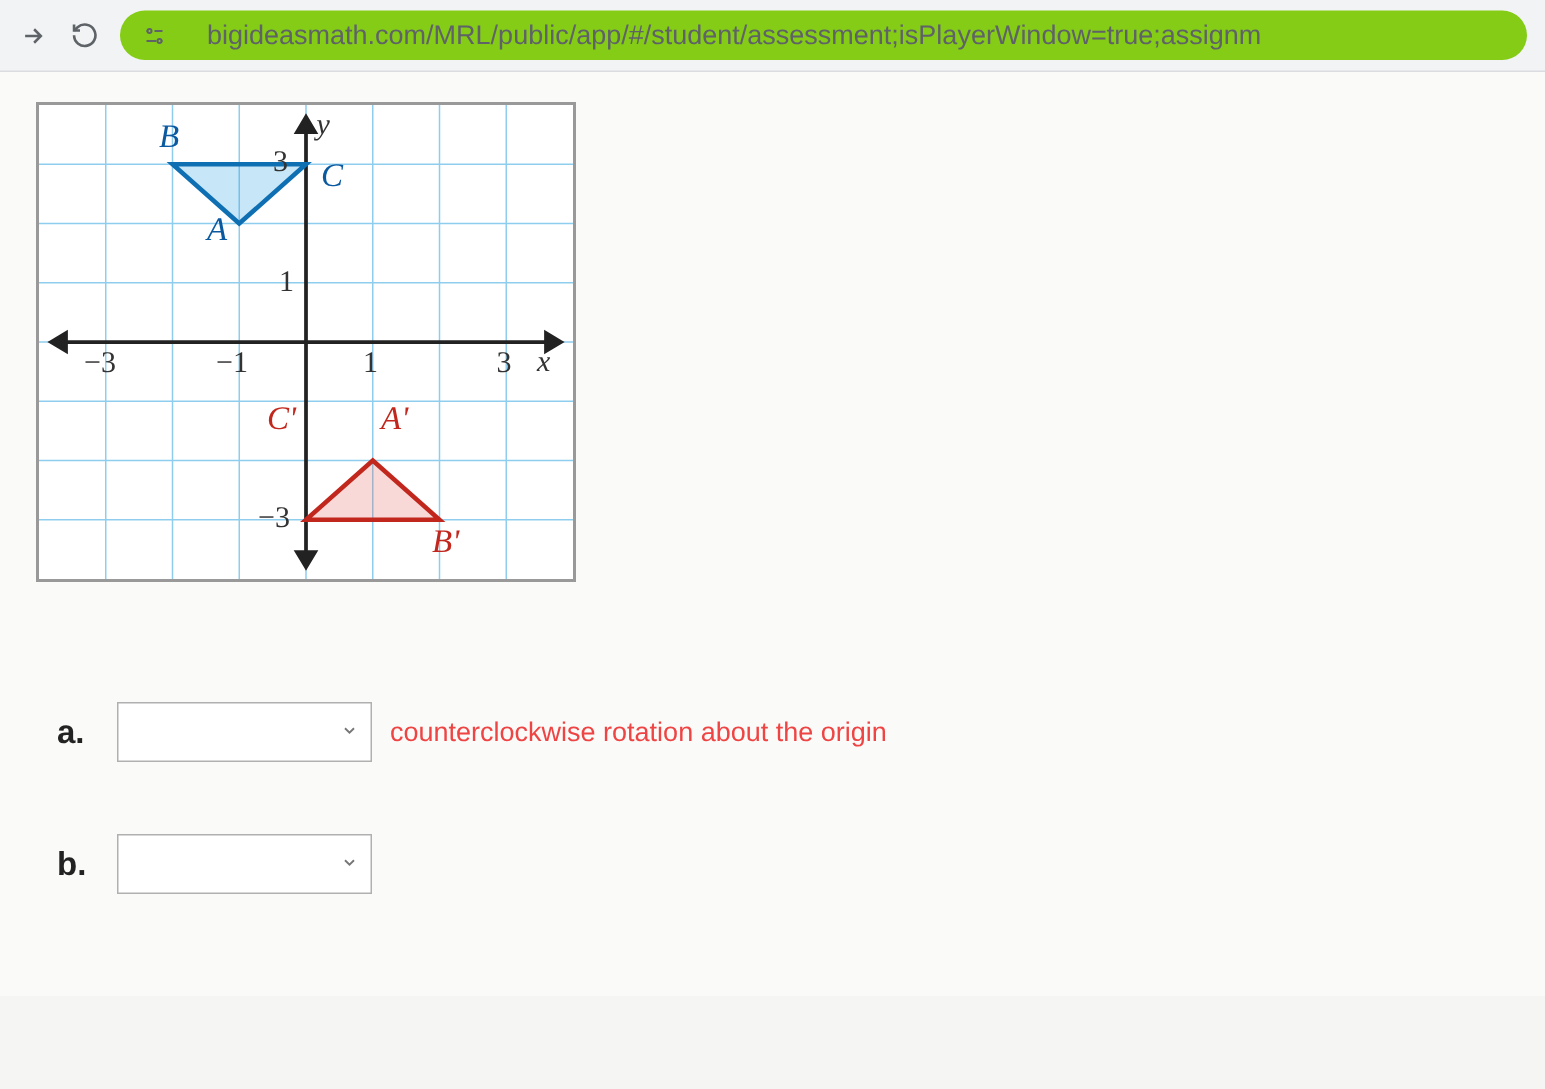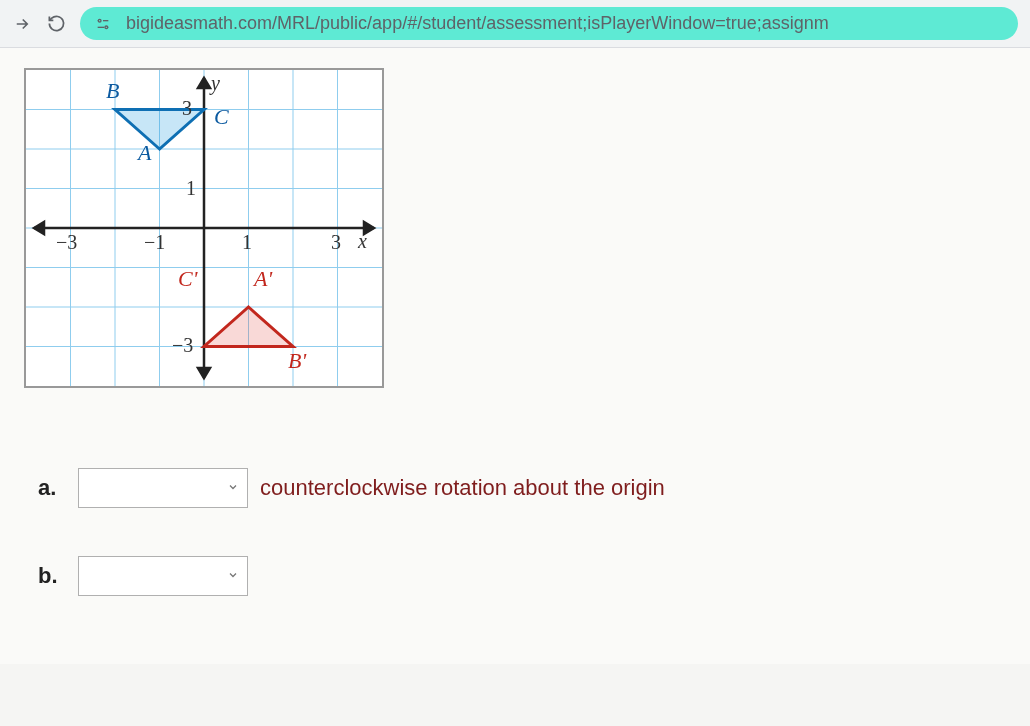"bigideasmath.com/MRL/public/app/#/studen" .url-pill { background: #5eead4 -> #84cc16; gap: 14px -> 26px }
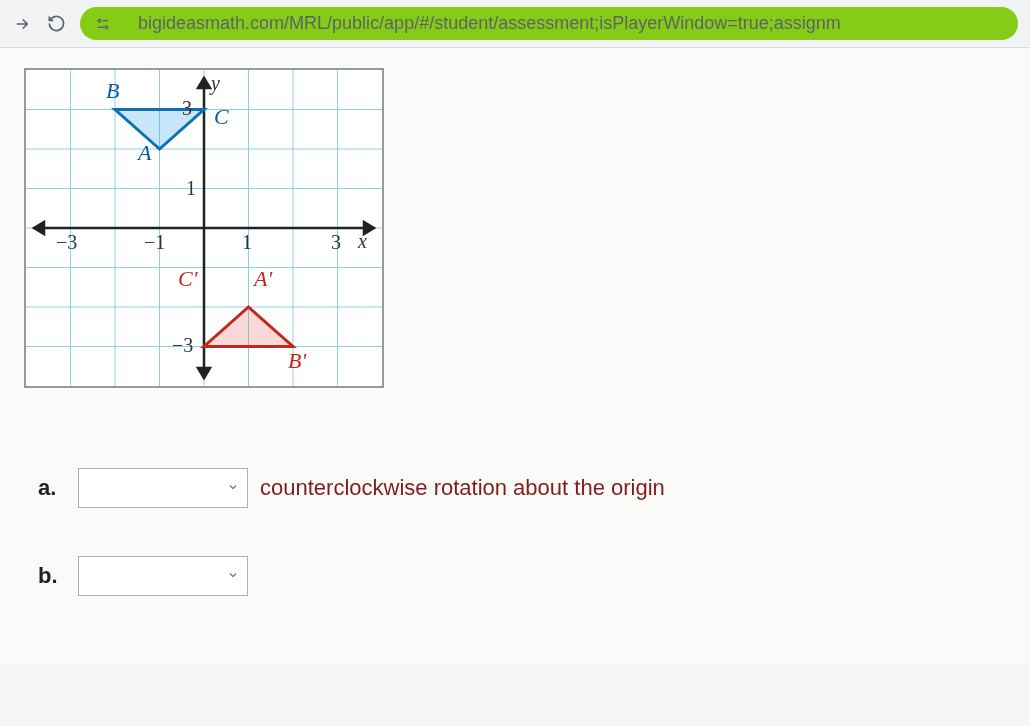"counterclockwise rotation about the" .row-text { color: #7f1d1d -> #ef4444; font-size: 22px -> 18px }
